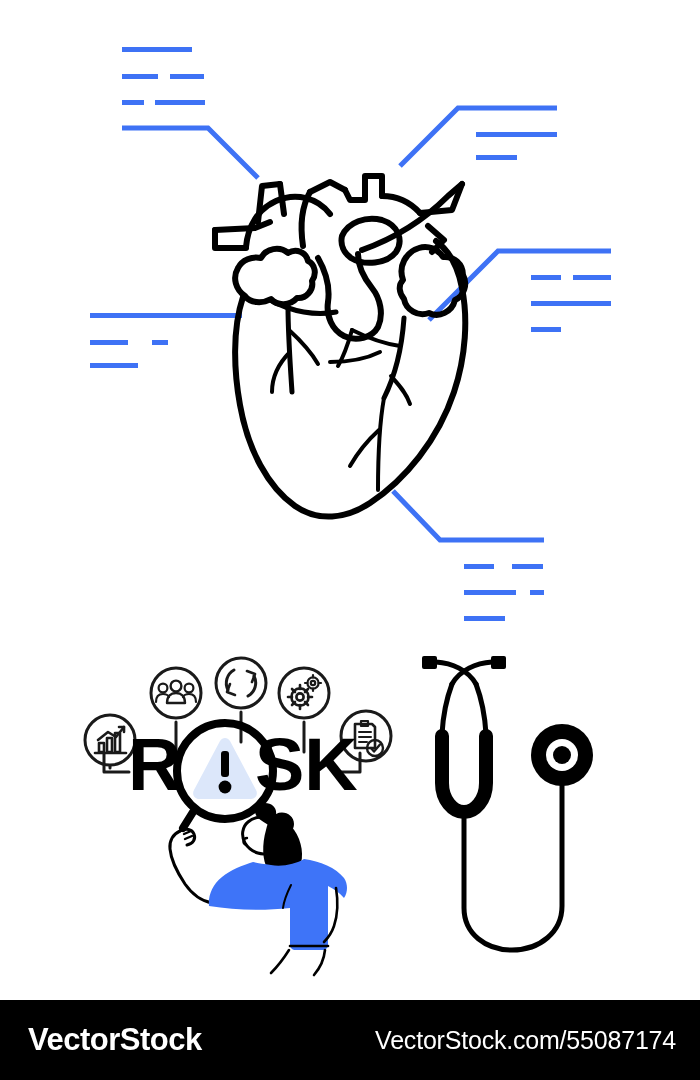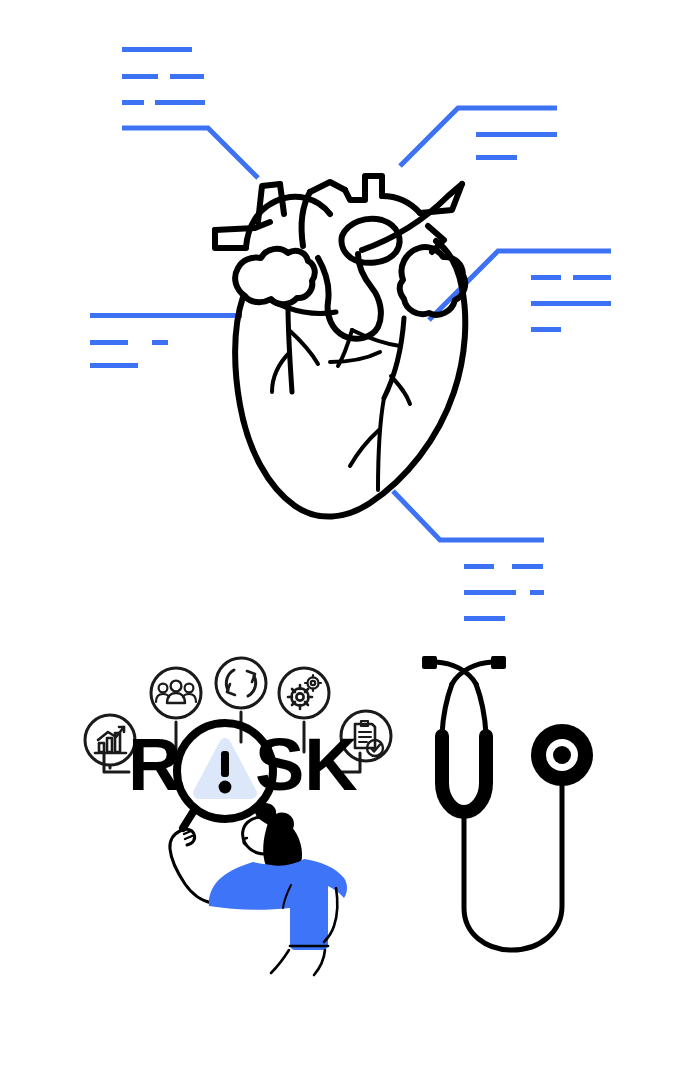"VectorStock" div.footer-bar { html: none -> <div> <div>VectorStock</div> <div>VectorStock.com/55087174</div> </div> }
